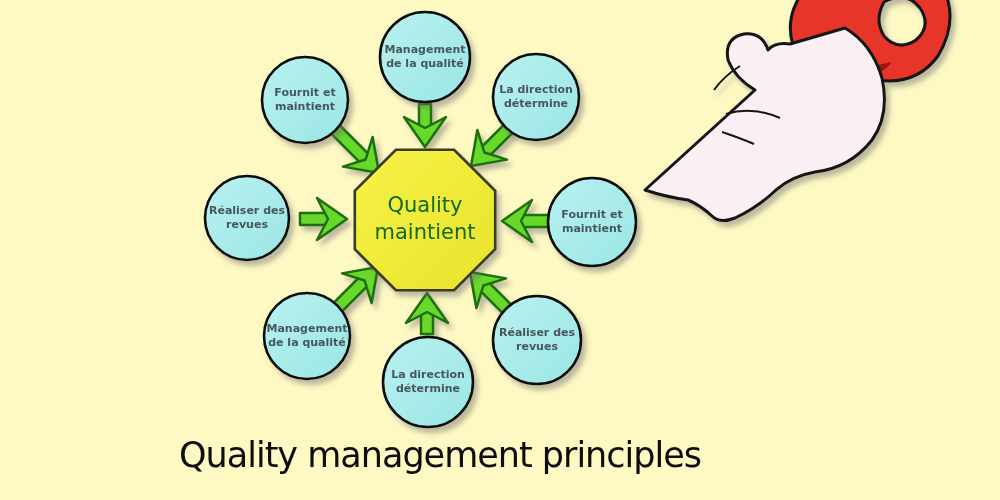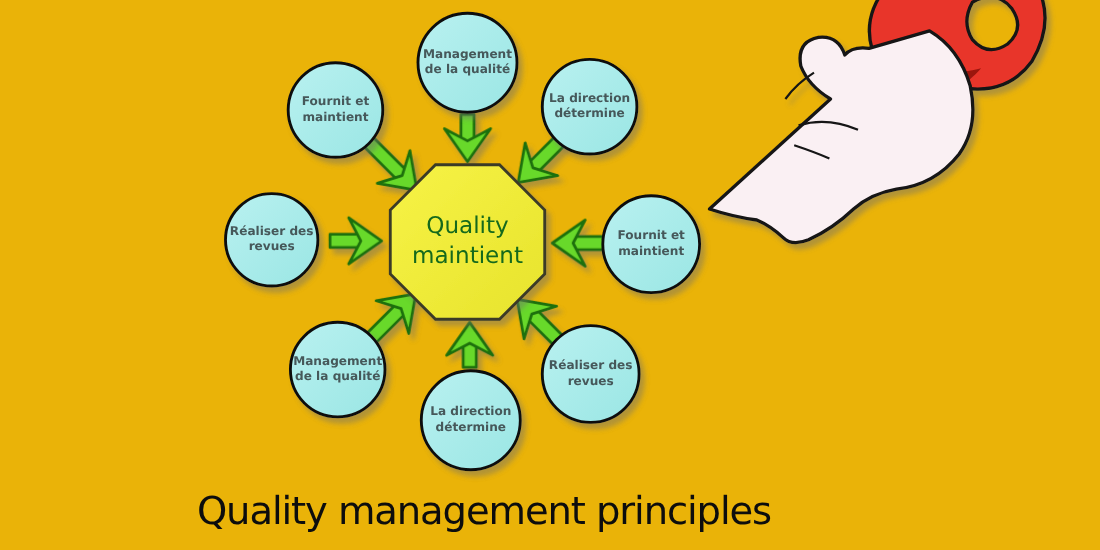"Management de la qualité" .stage { background: #eab308 -> #fef9c3 }
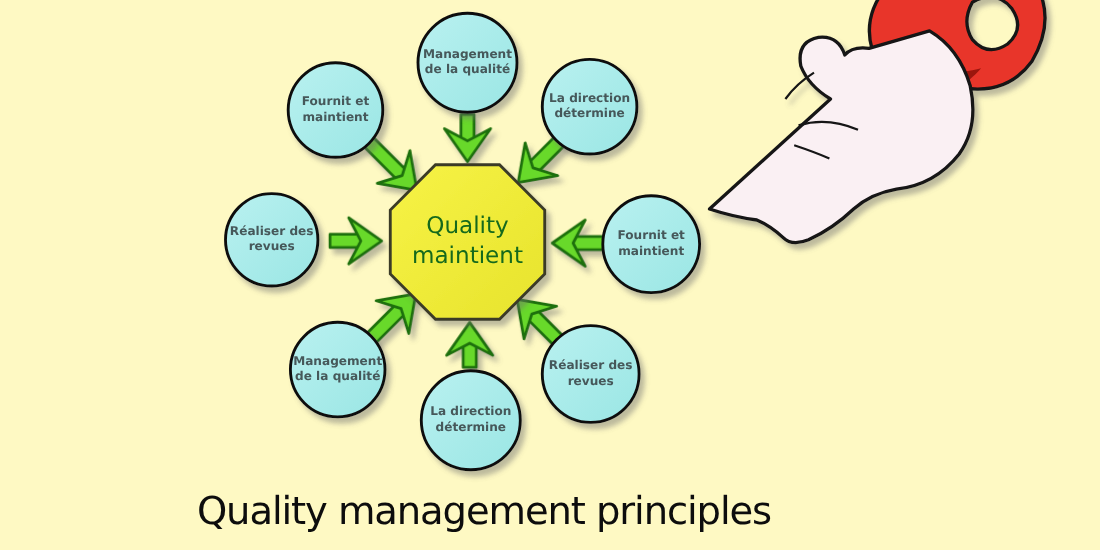"Quality management principles" .caption { margin-top: 10px -> none }
